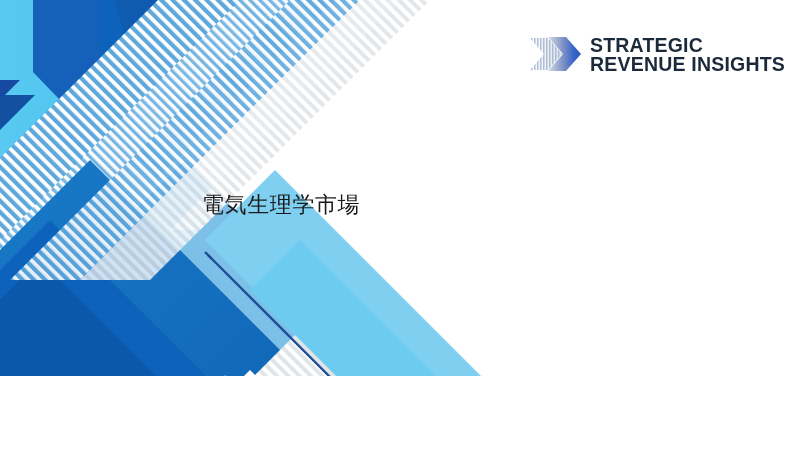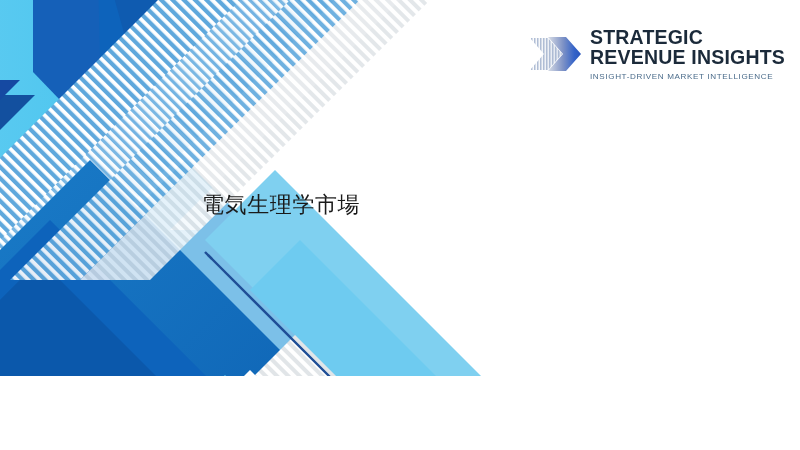"INSIGHT-DRIVEN MARKET INTELLIGENCE" div { html: <div>INSIGHT-DRIVEN MARKET INTELLIGENCE</div> -> none }
